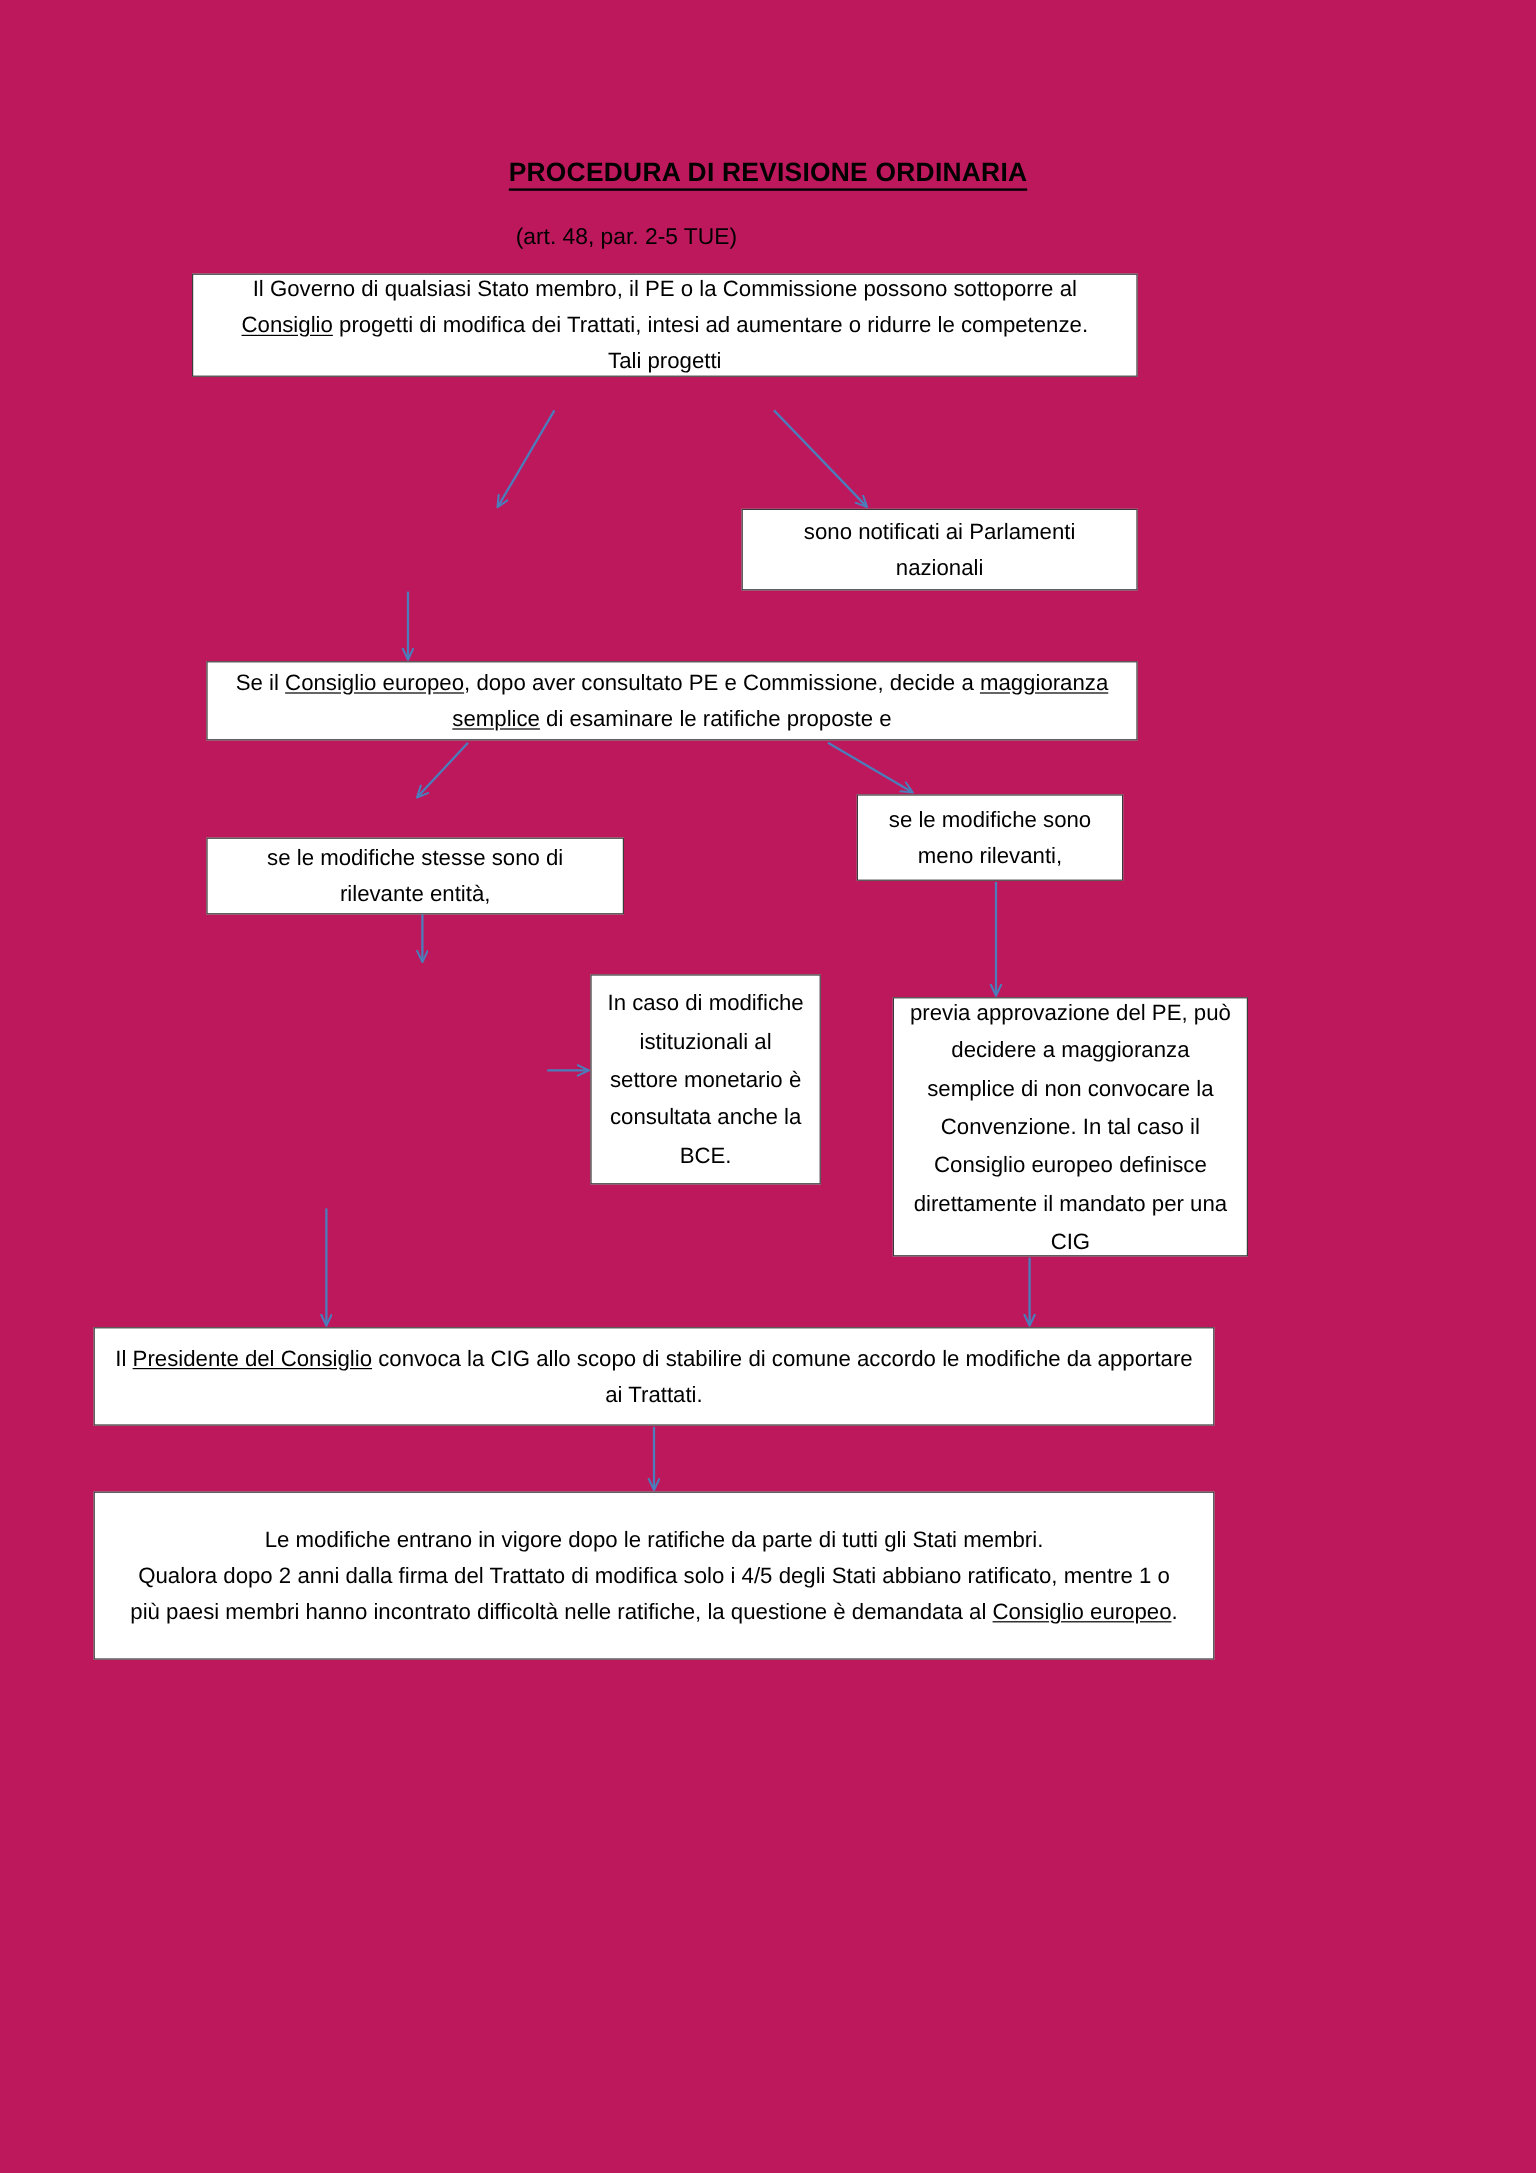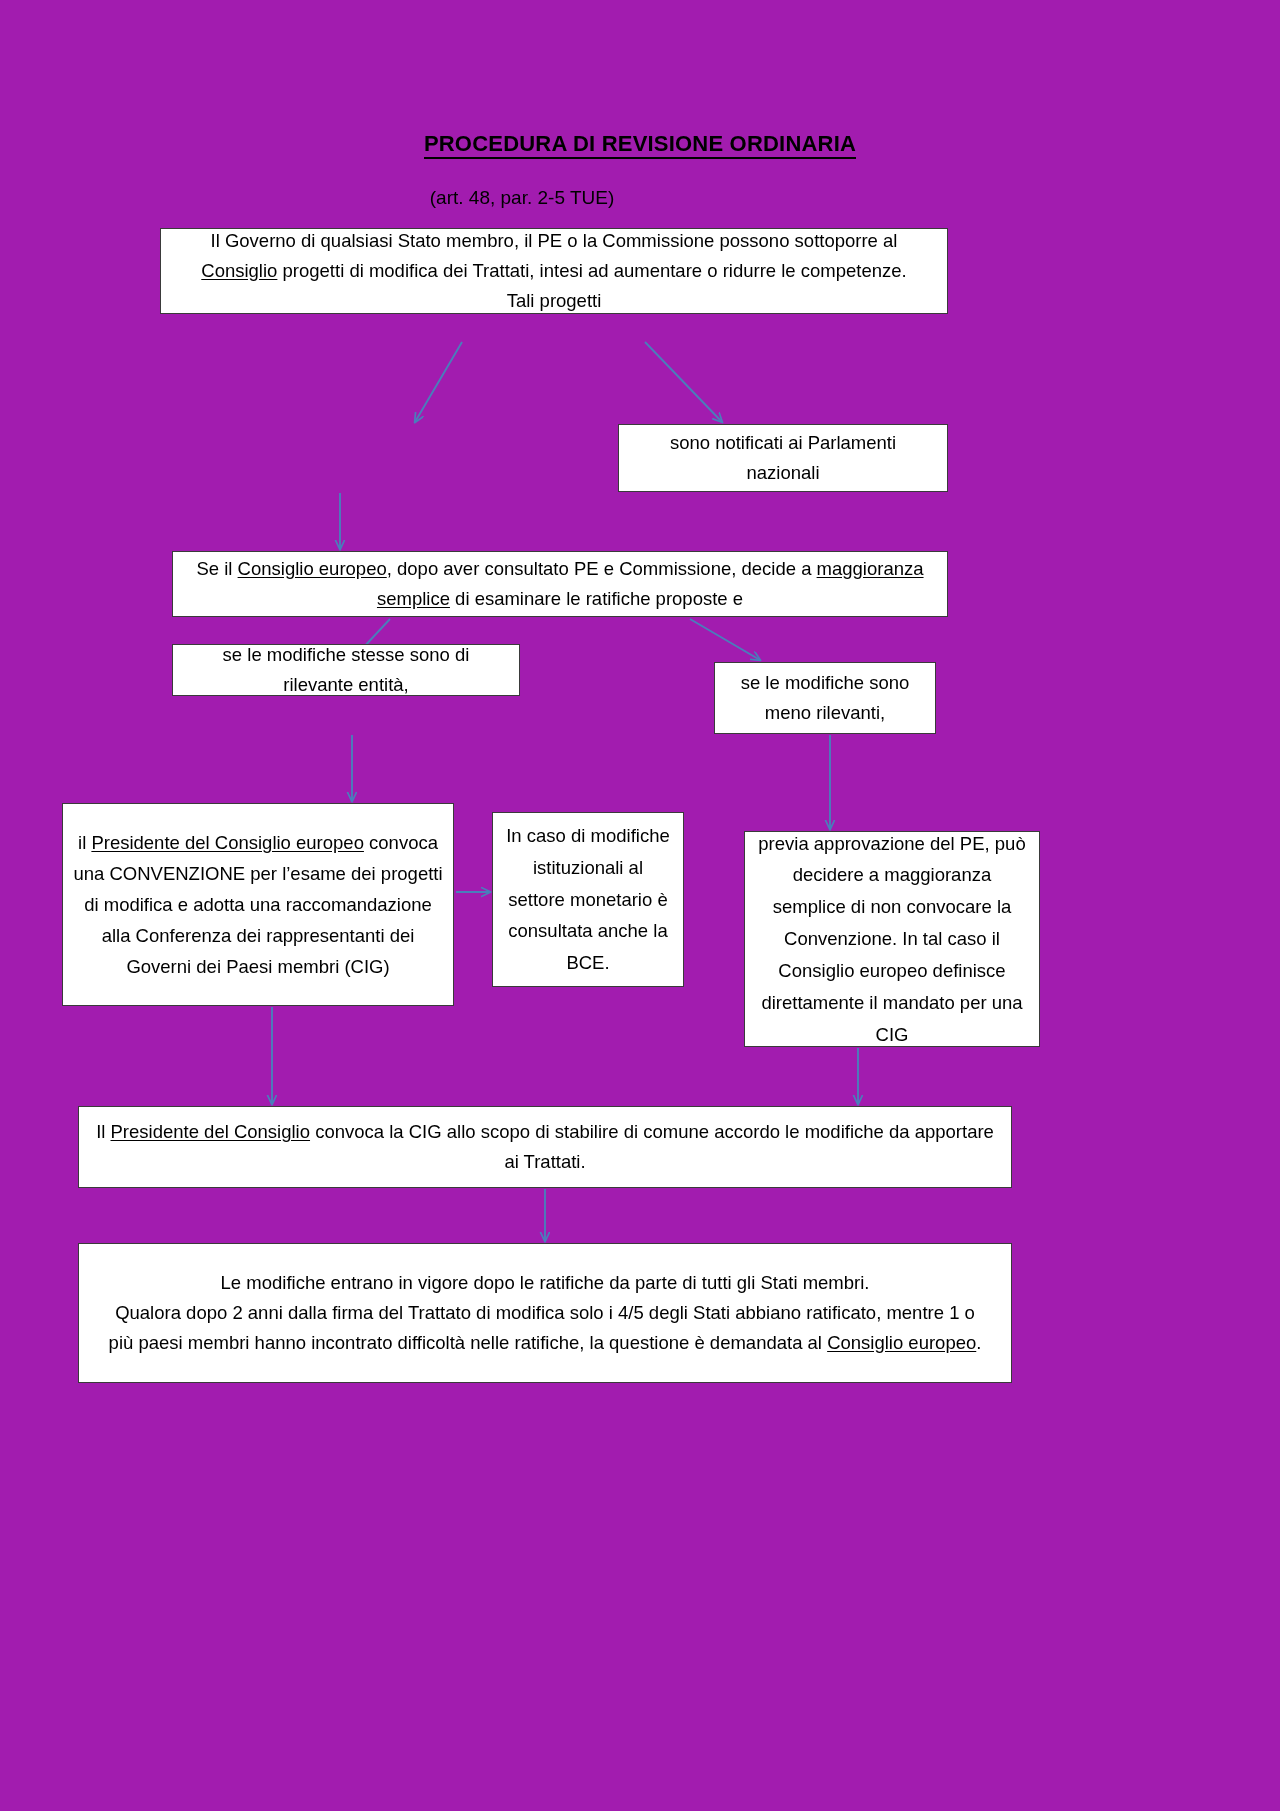"PROCEDURA DI REVISIONE ORDINARIA" #page { background: #a21caf -> #be185d }
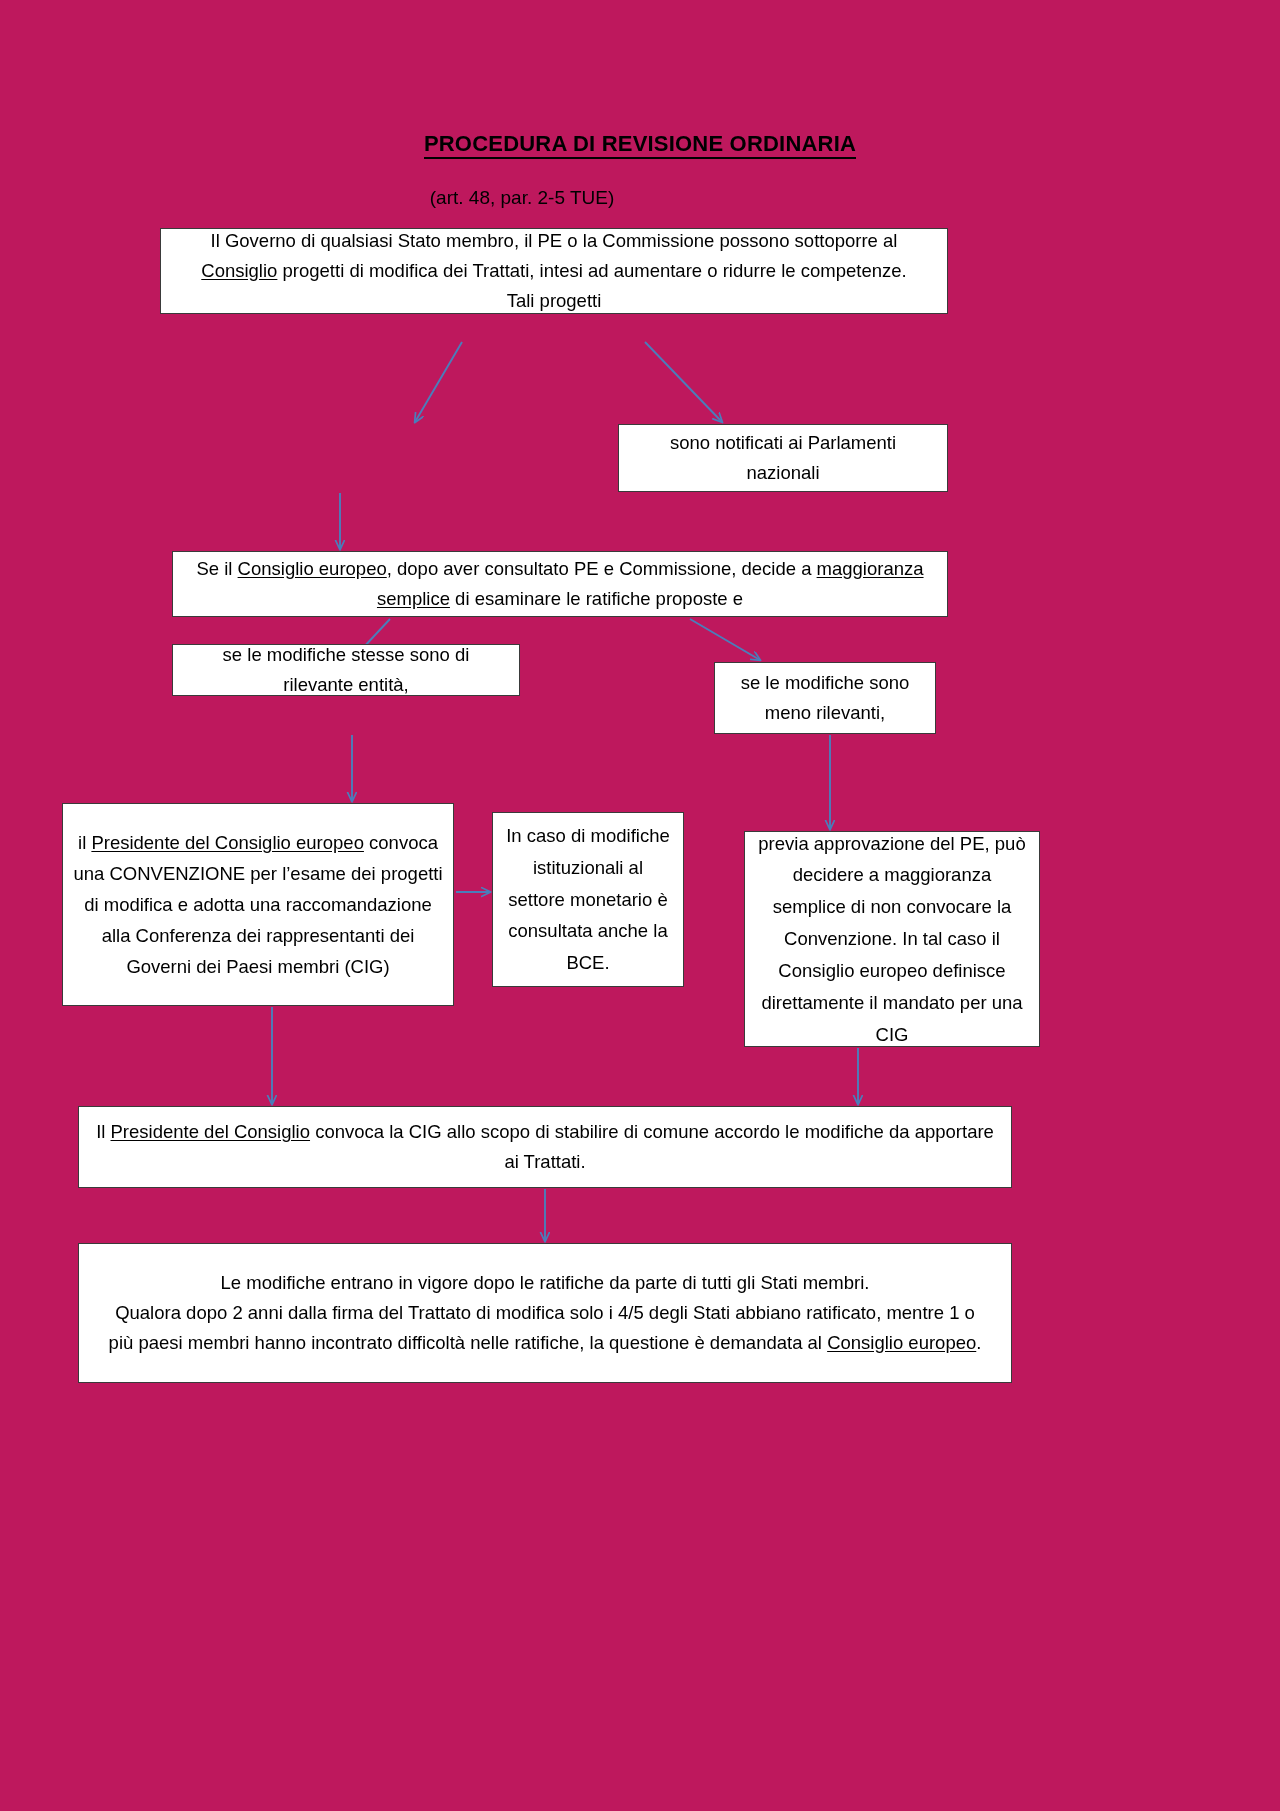"se le modifiche stesse sono" #box-rilevante { height: 52px -> 64px; top: 644px -> 698px }
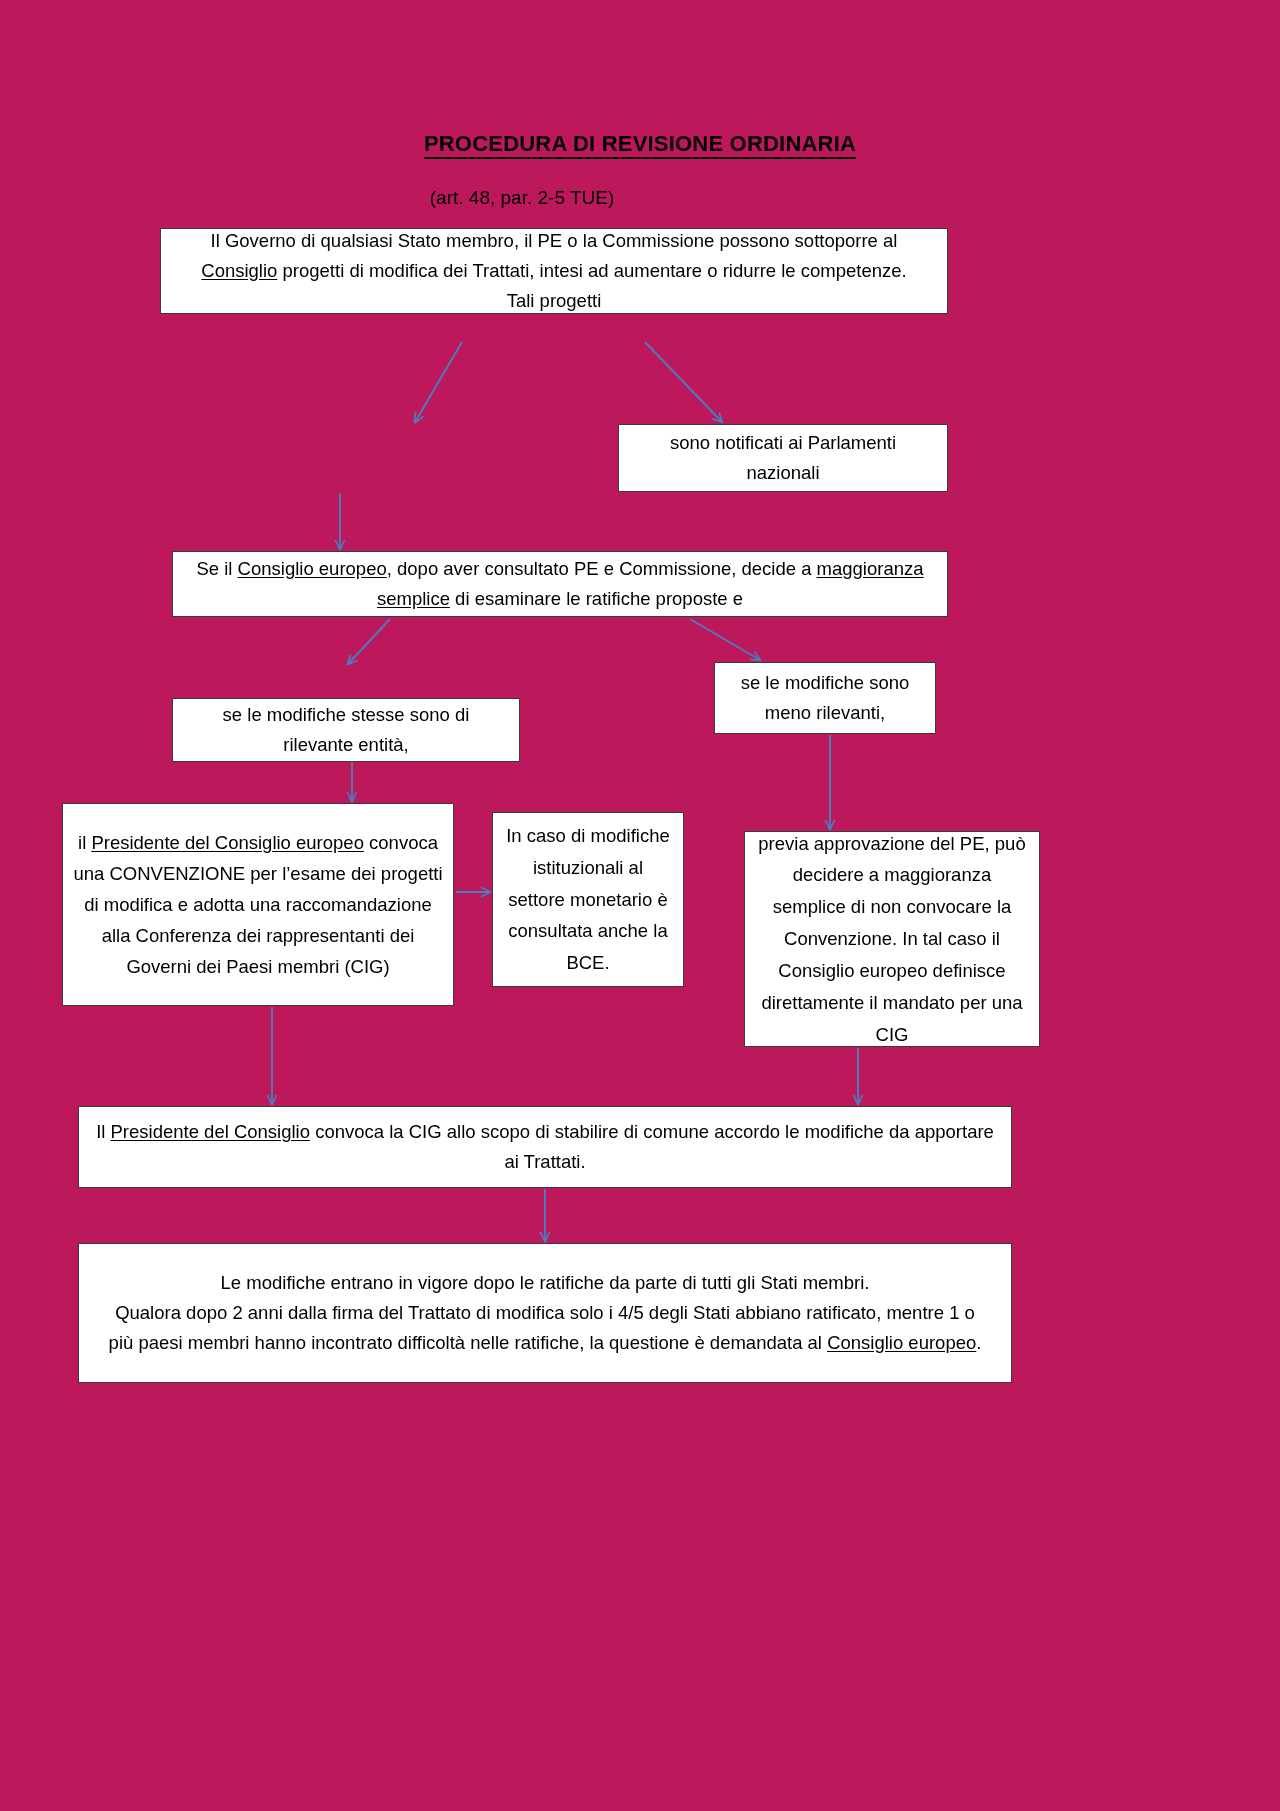"il Presidente del Consiglio europeo" div.box { html: <div> <div> <span>il </span><u>Presidente del Consiglio europeo</u><span> convoca una CONVENZIONE per l’esame dei progetti di modifica e adotta una raccomandazione alla Conferenza dei rappresentanti dei Governi dei Paesi membri (CIG)</span> </div> </div> -> none }
